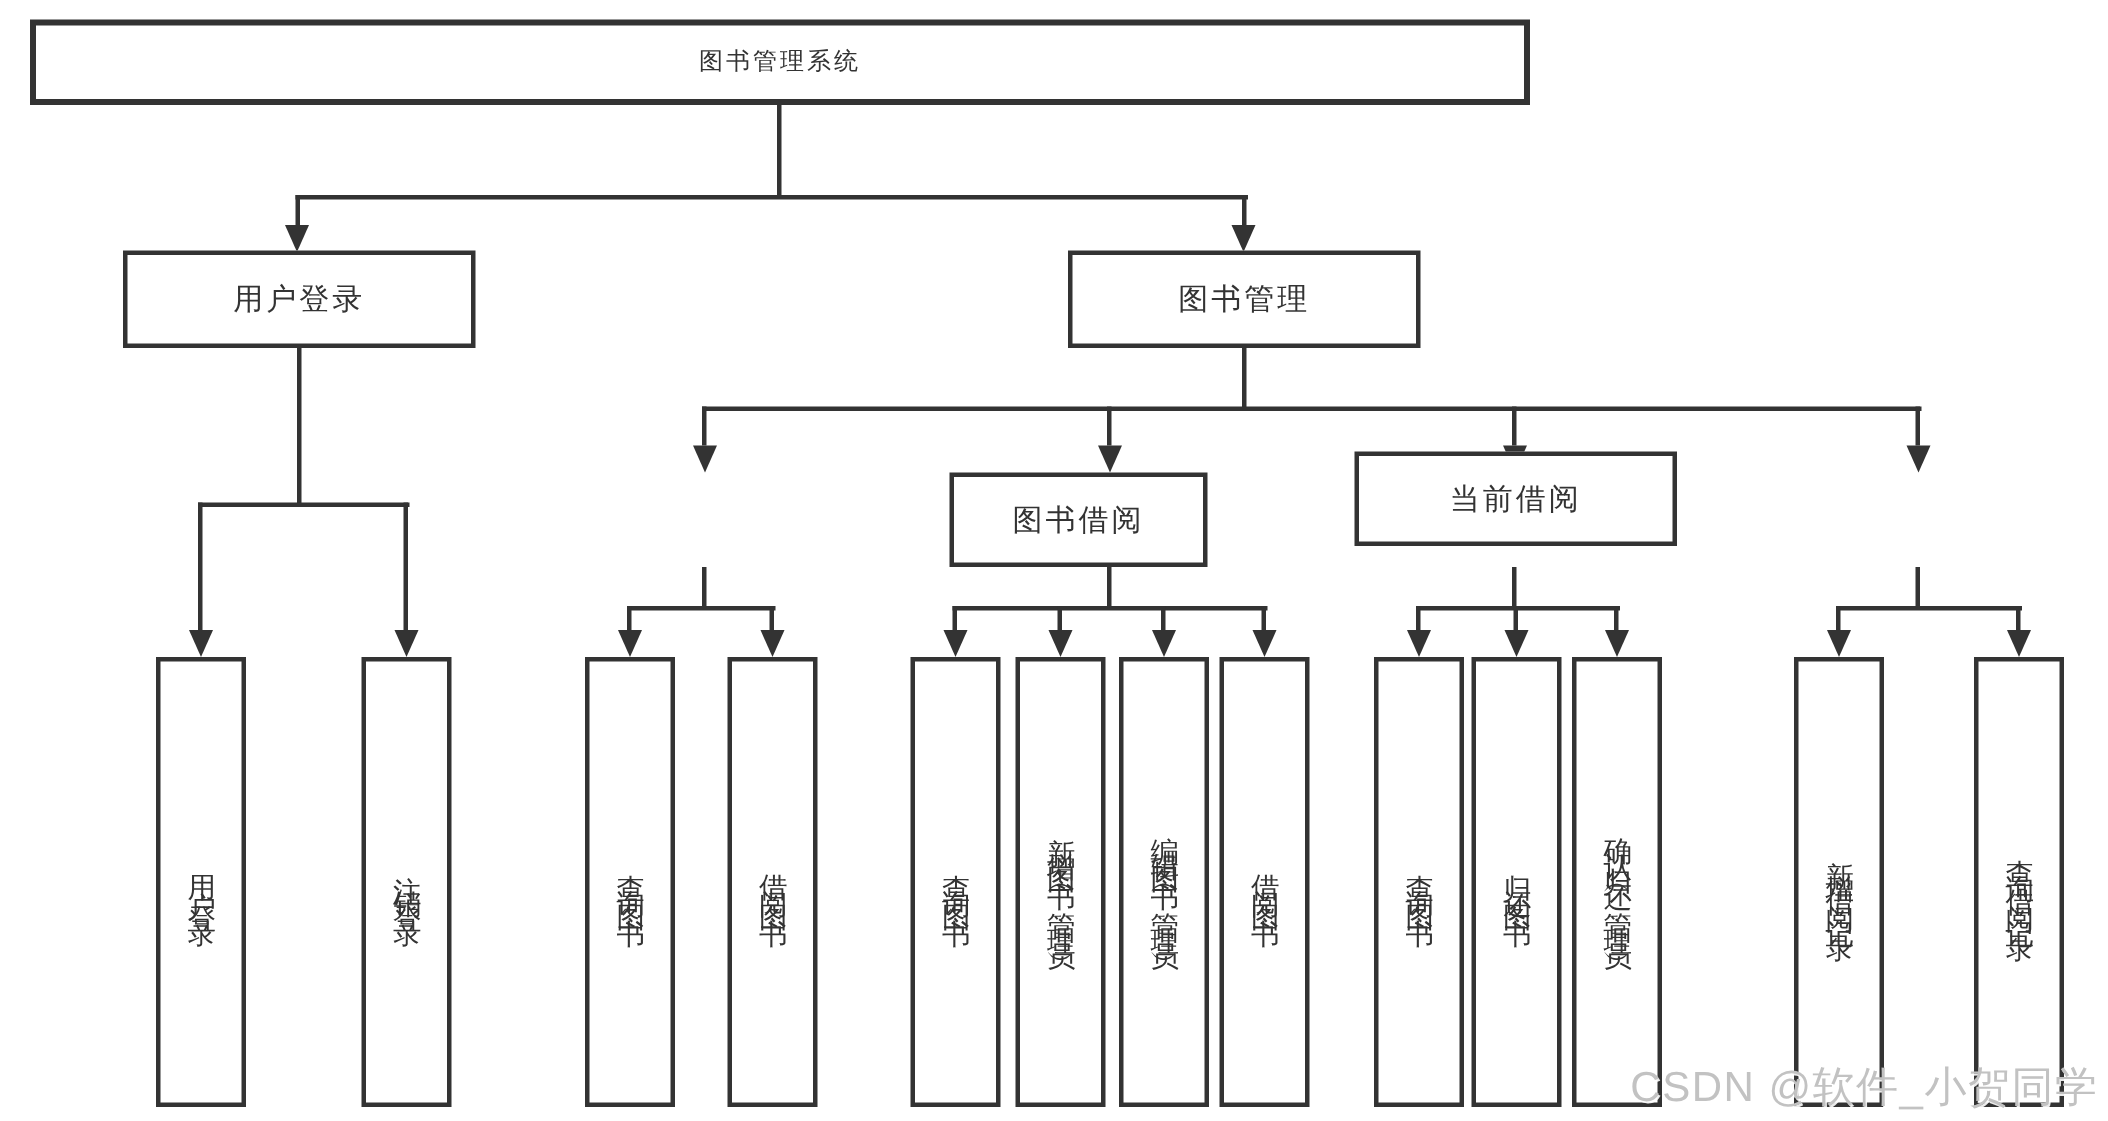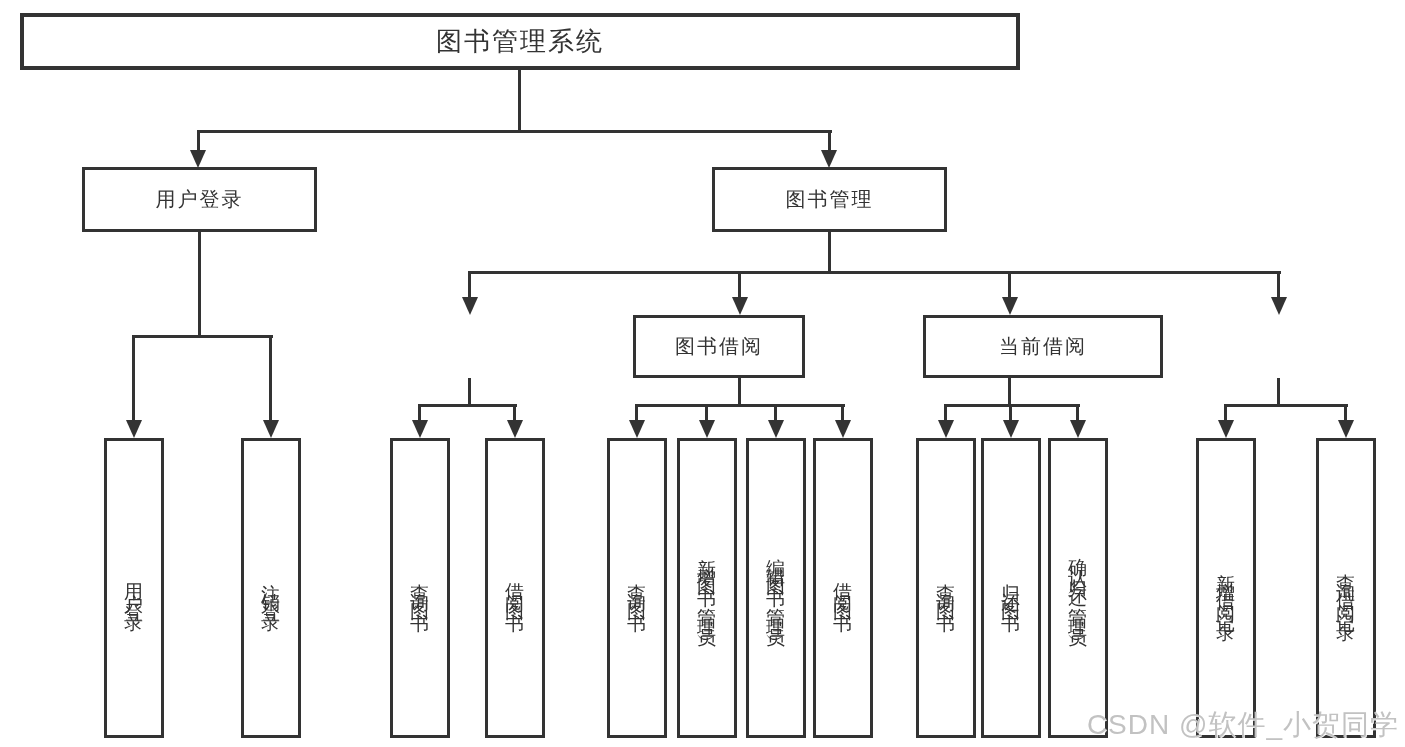"图书管理系统" .hbox.root { font-size: 26px -> 16px }
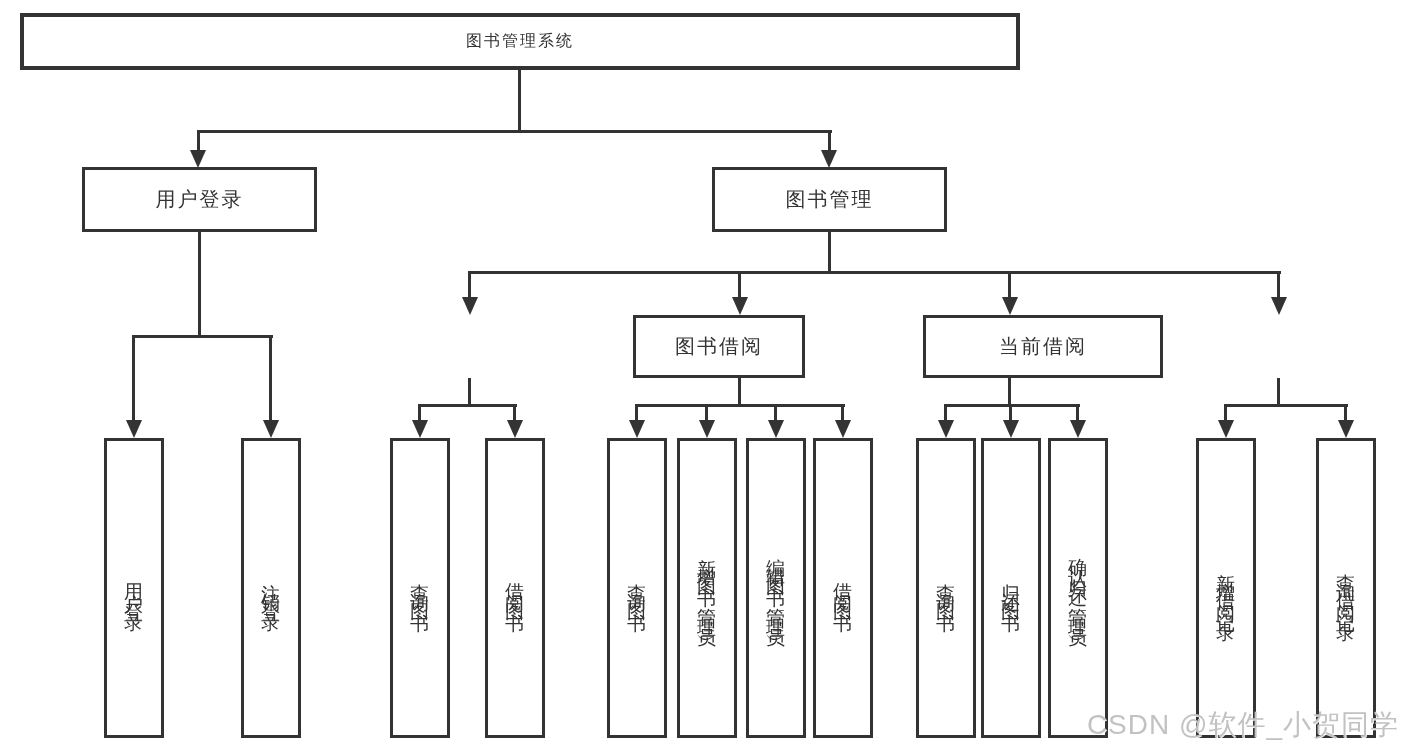"当前借阅" div.hbox { margin-left: 20px -> none; top: 315px -> 301px; width: 240px -> 215px }
